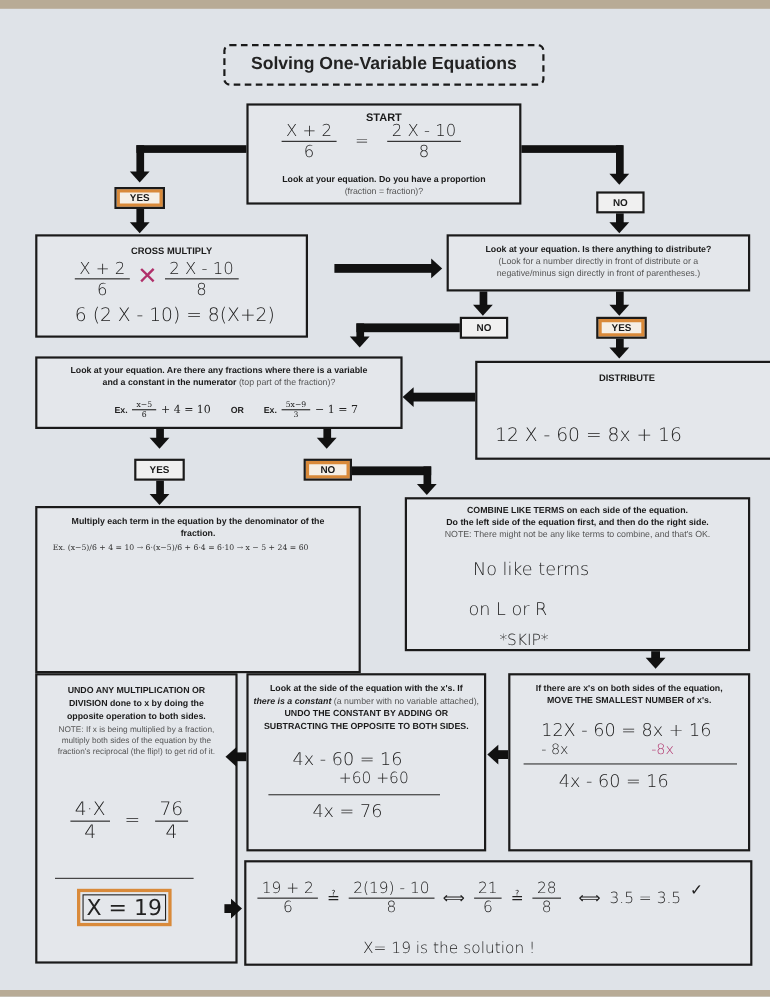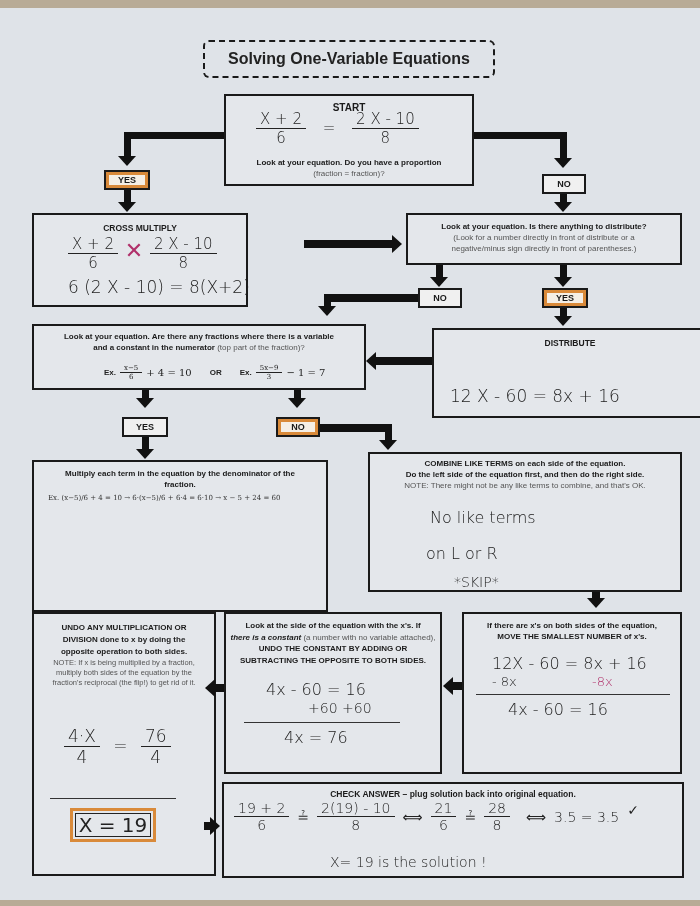"CROSS MULTIPLY" div.box { width: 216px -> 248px }
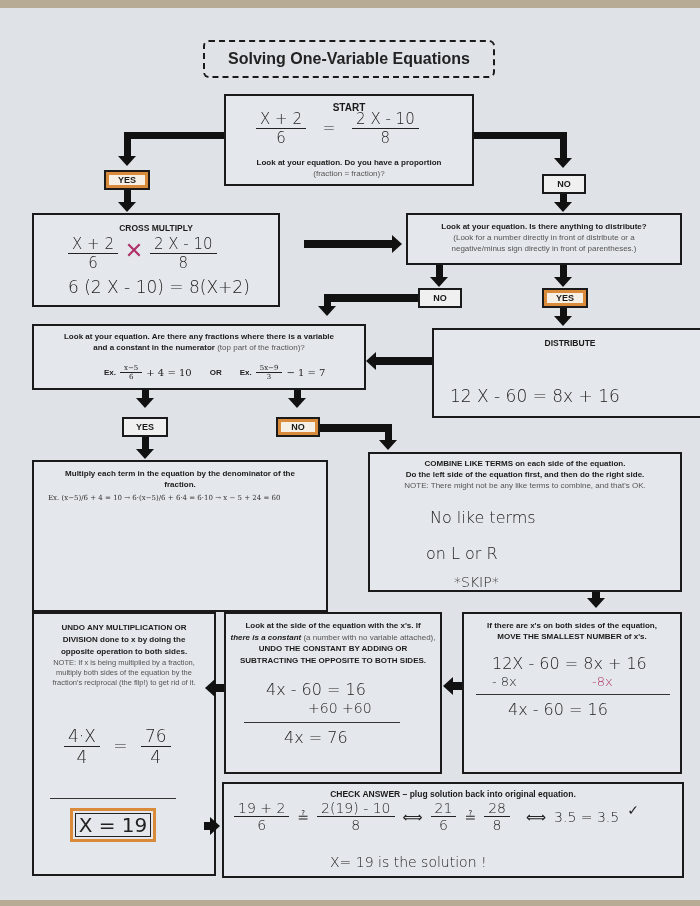"CHECK ANSWER – plug solution" div.hd { html: <div>CHECK ANSWER – plug solution back into original equation.</div> -> none }
